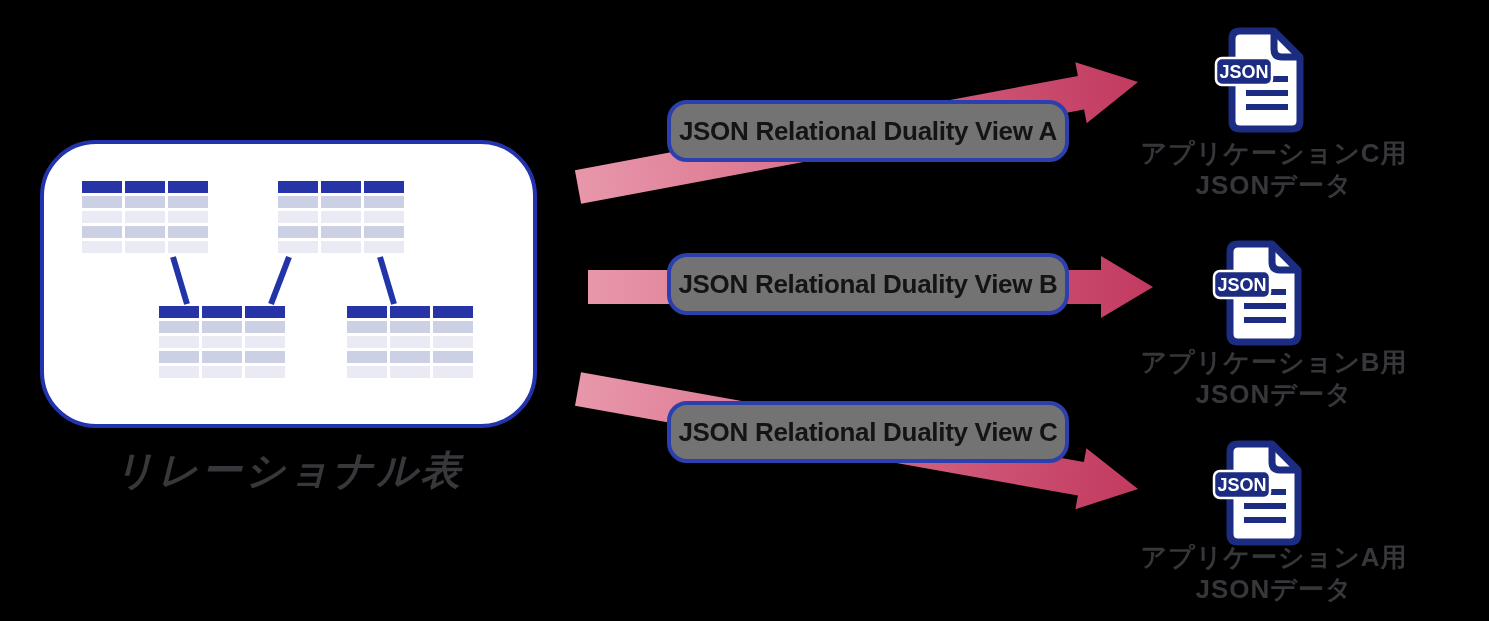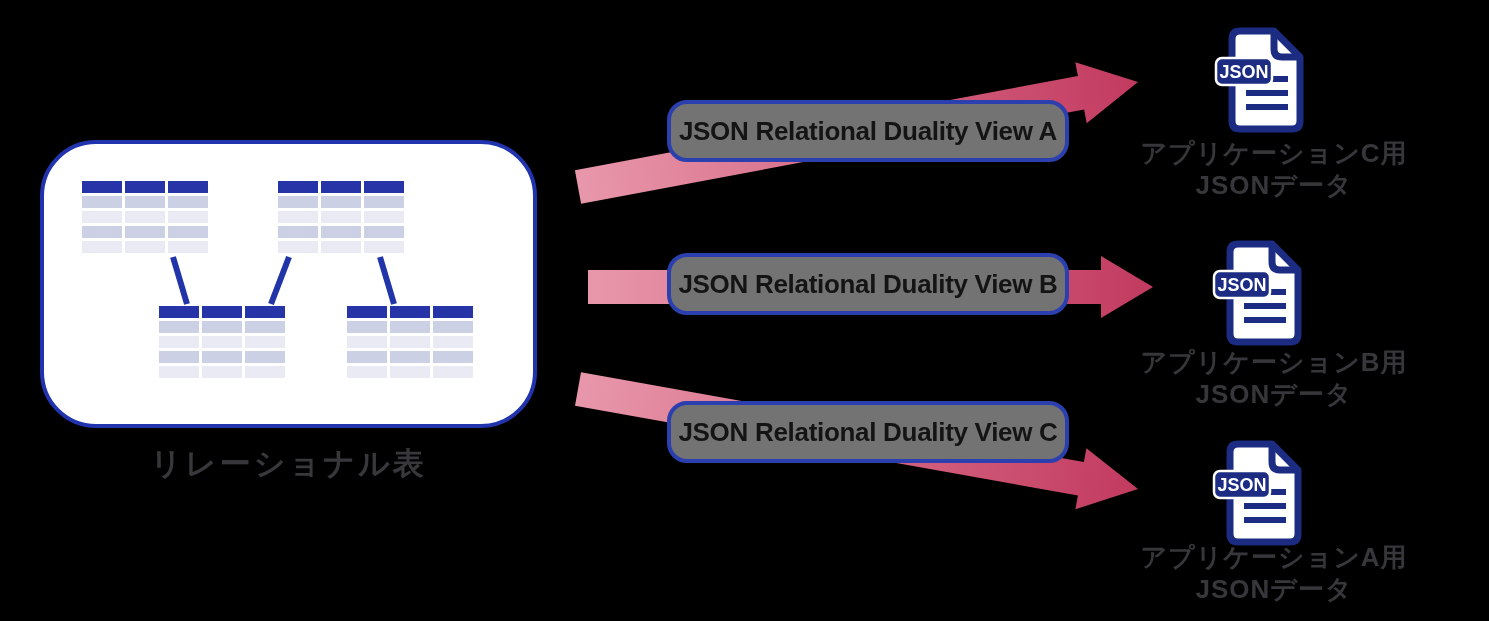"リレーショナル表" .panel-label { font-size: 31px -> 40px; font-style: none -> italic }
